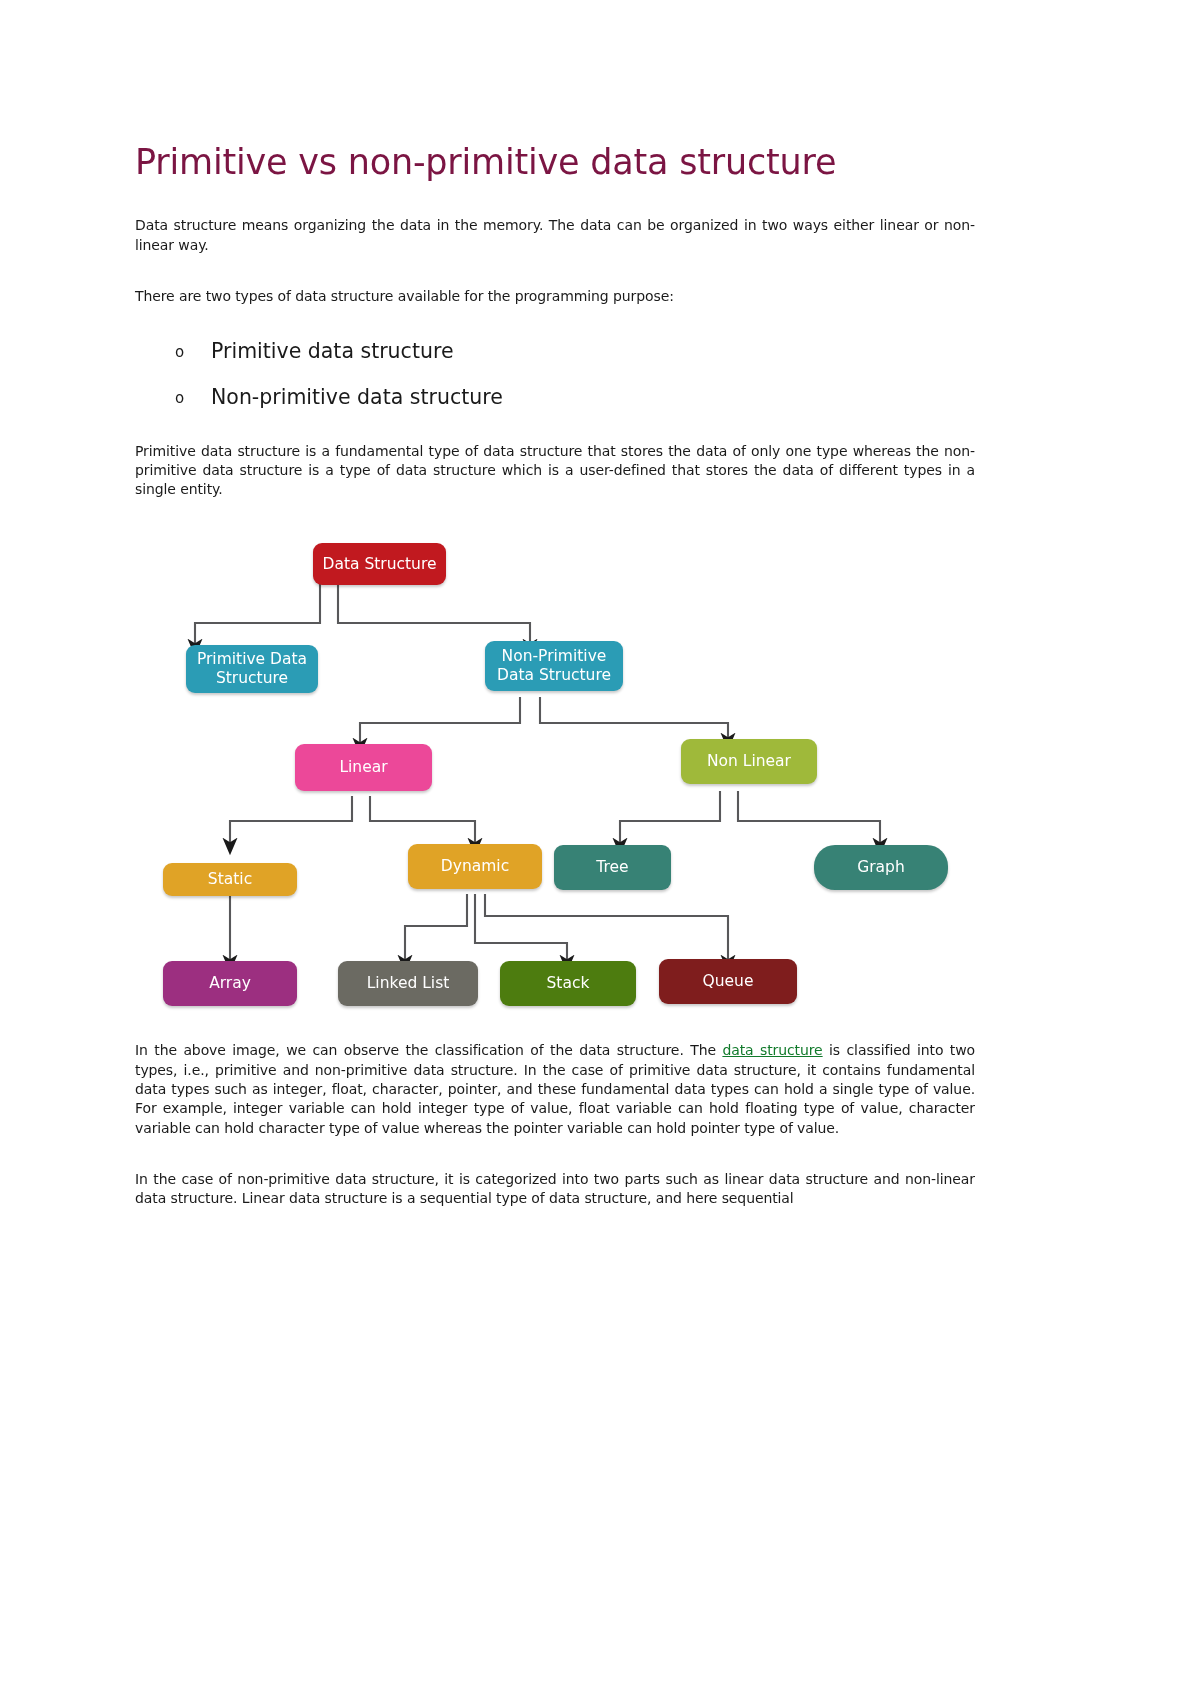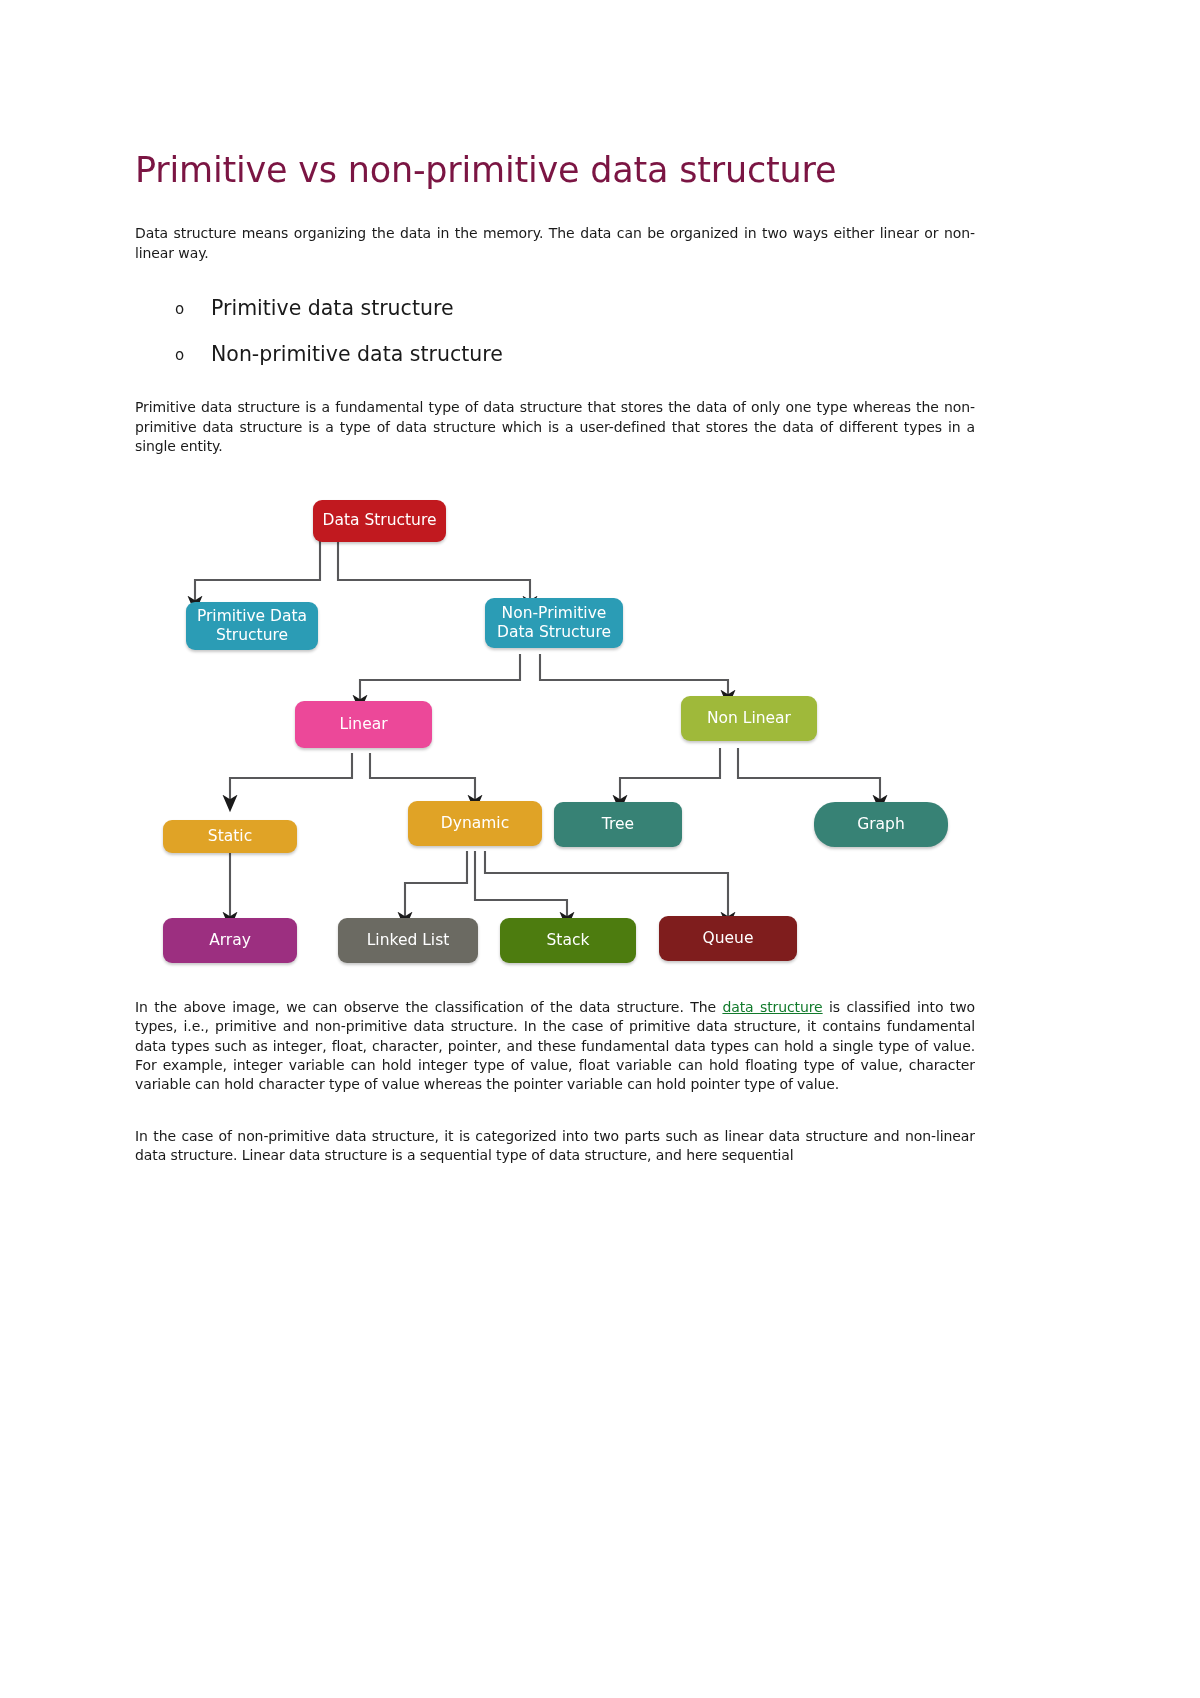"Primitive vs non-primitive data" h1.doc-title { margin: 12px 0 34px 0 -> 4px 0 34px 0 }
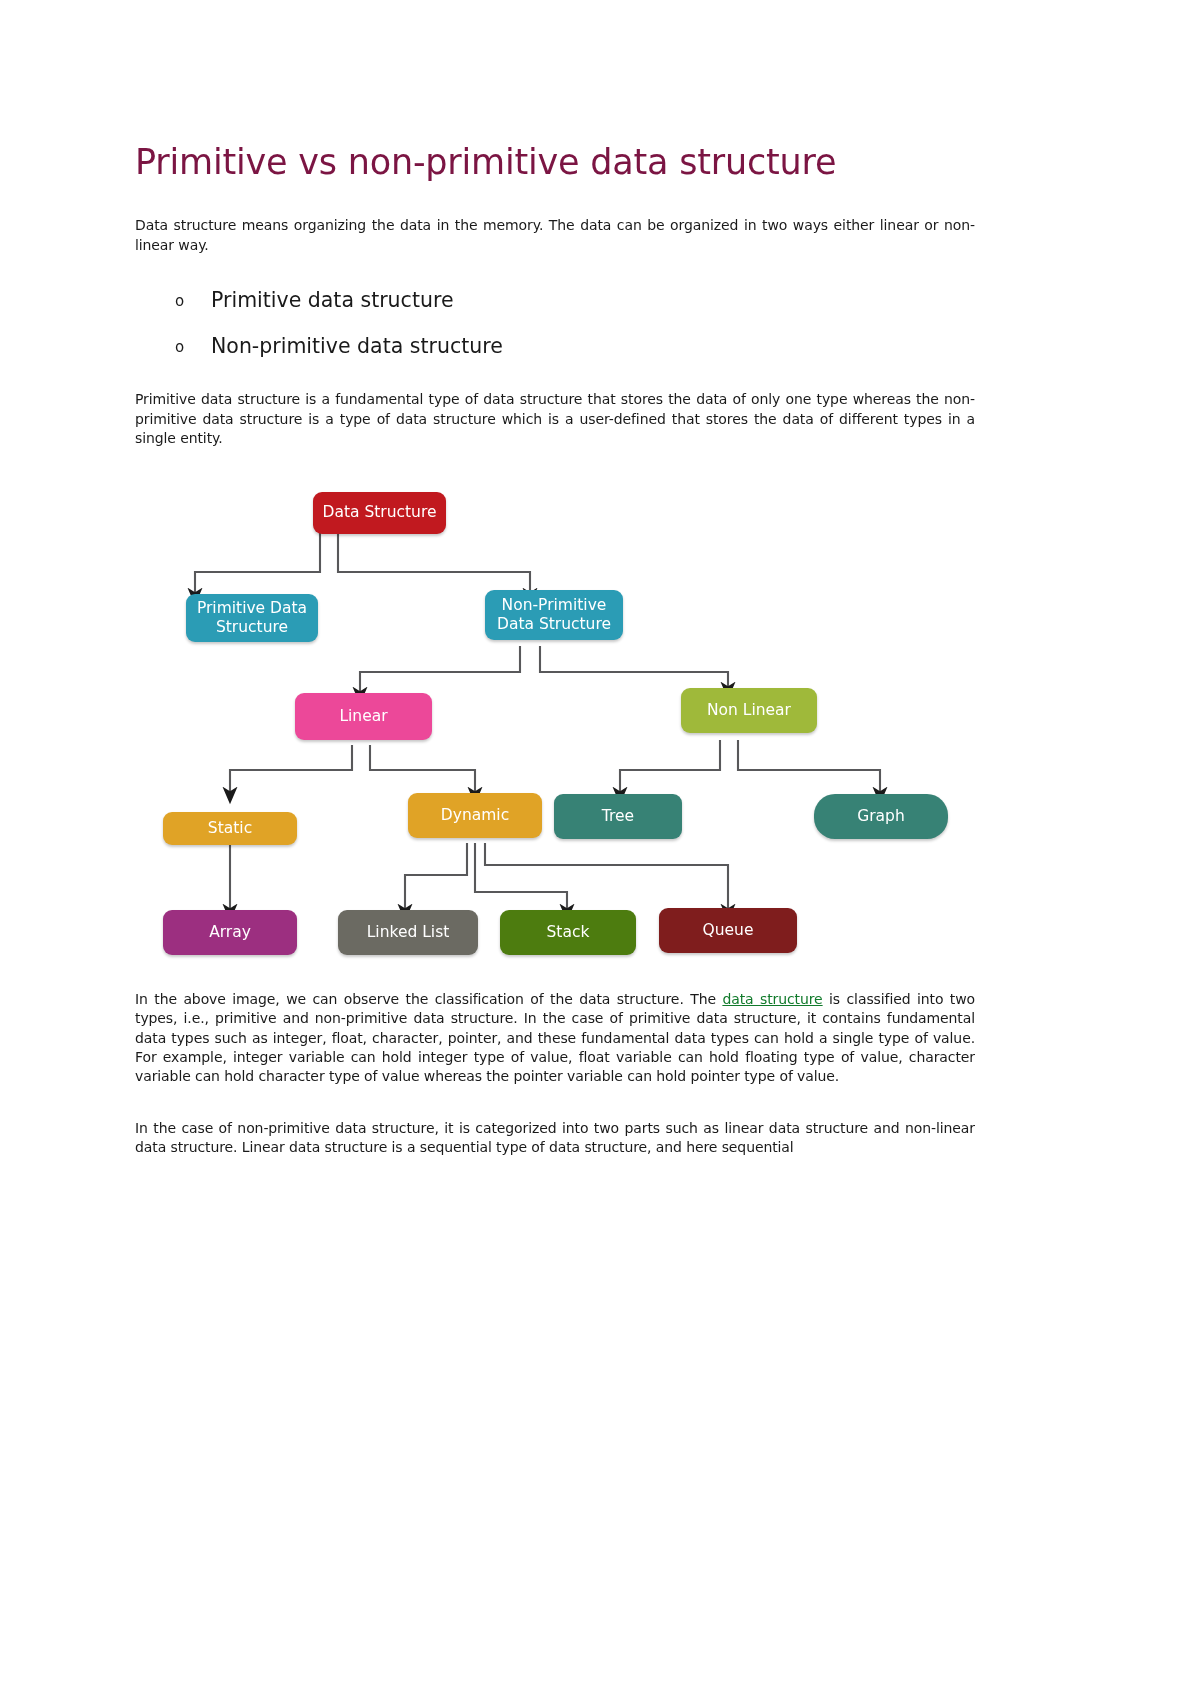"There are two types of" p.body-text { html: none -> <p>There are two types of data structure available for the programming purpose:</p> }
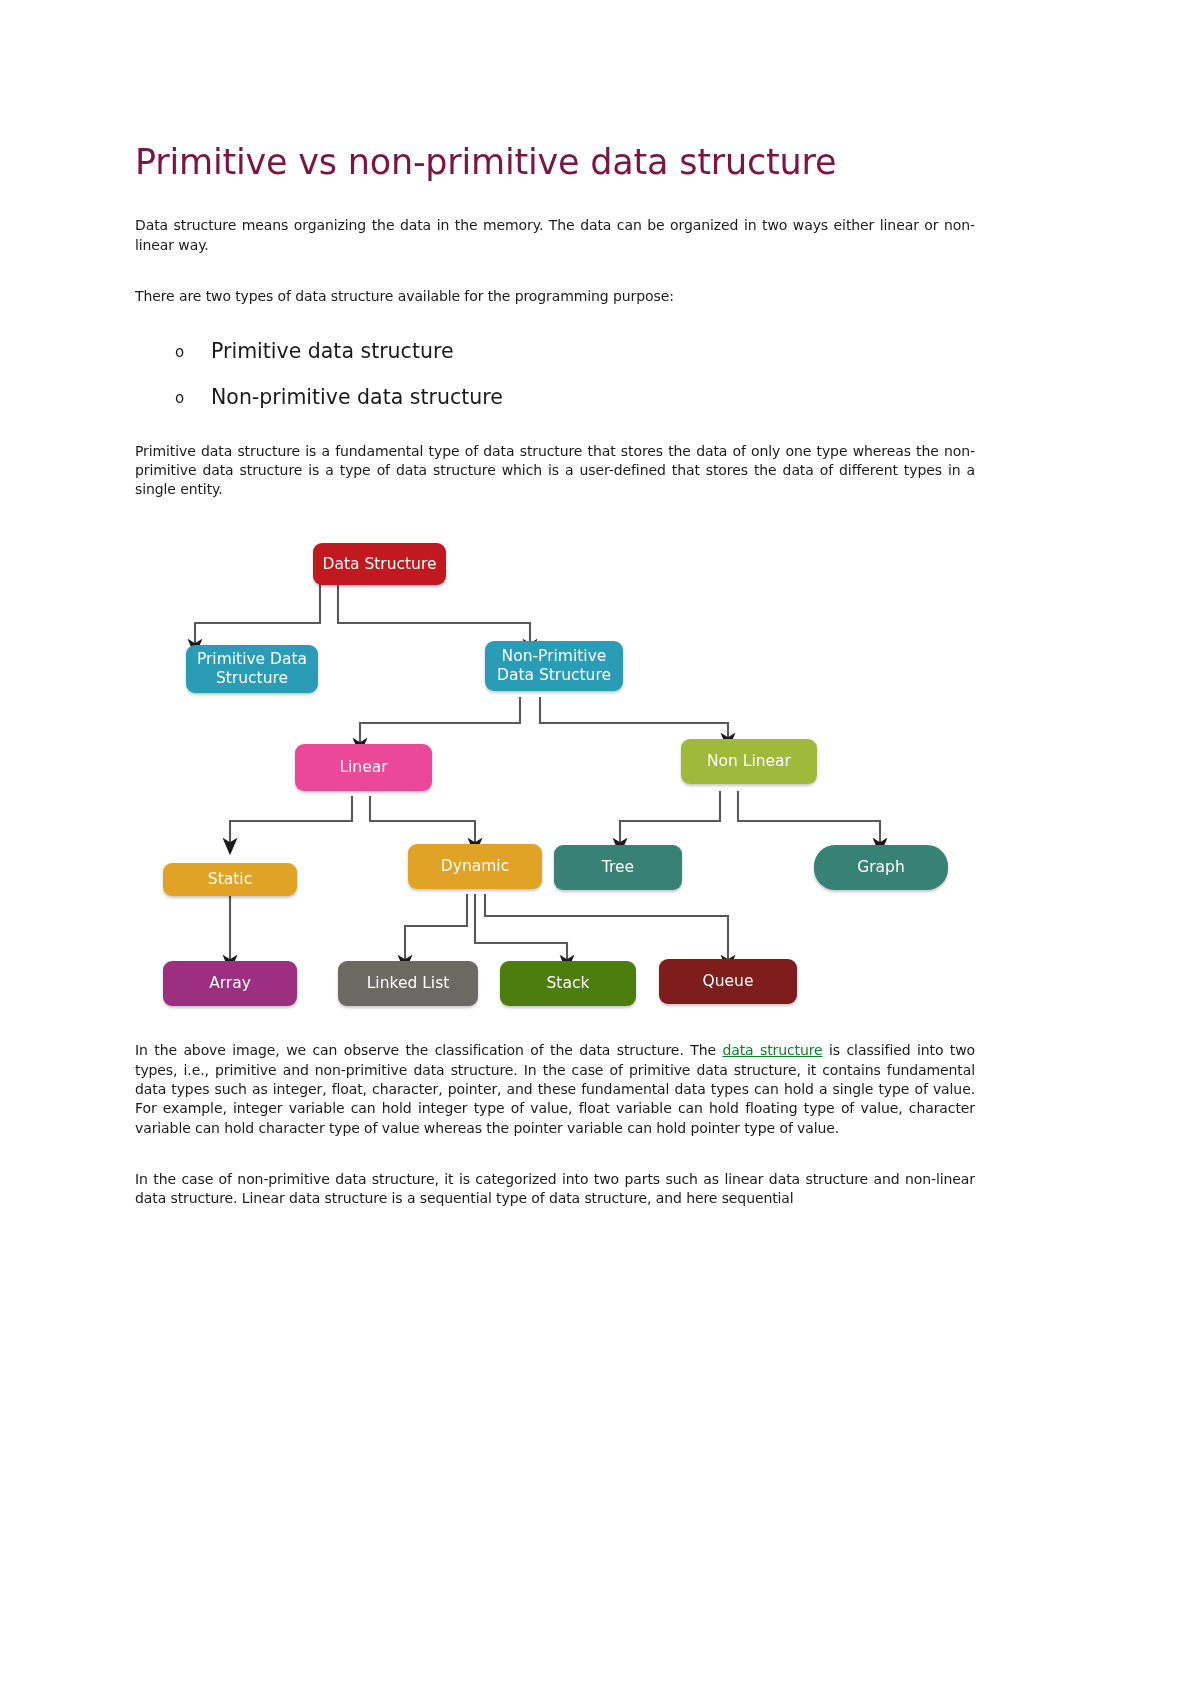"Tree" div.node { width: 128px -> 117px }
